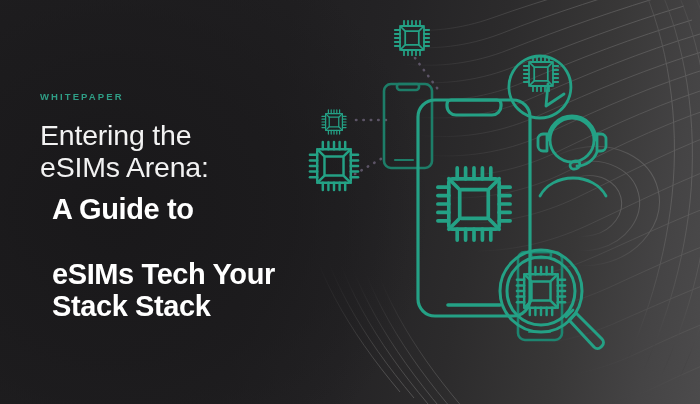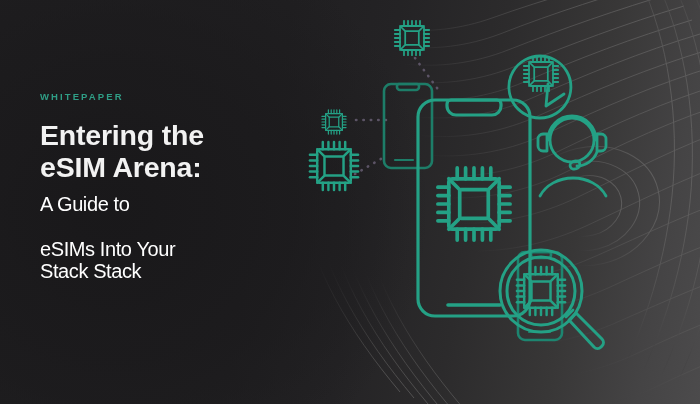"Entering the" .title-light { font-weight: 700 -> 400 }
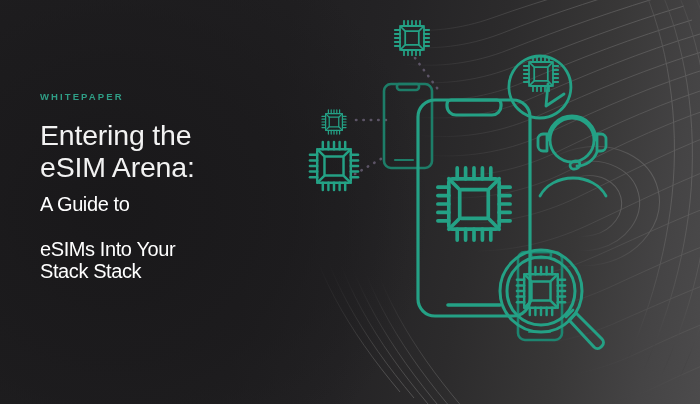"eSIM Arena:" span { text: eSIM -> eSIMs }
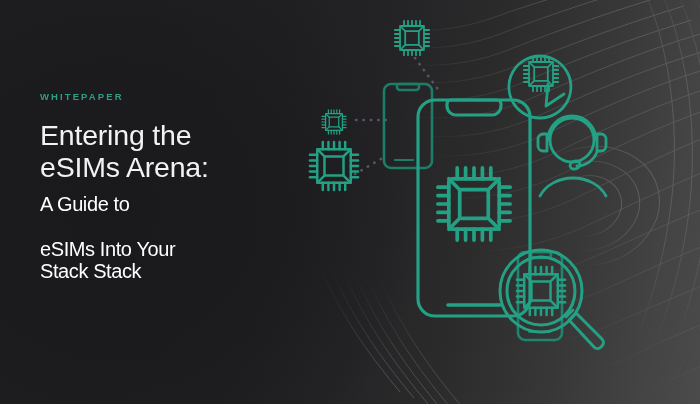"A Guide to" .title-bold { font-size: 20px -> 29px; font-weight: normal -> bold; margin: 9px 0 0 0 -> 9px 0 0 12px }
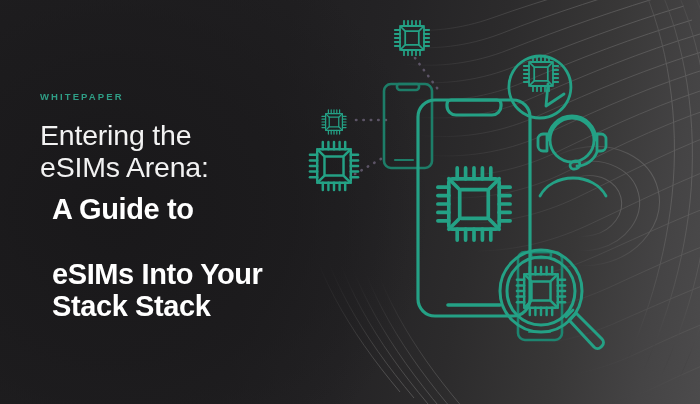"eSIMs Into Your" span { text: Into -> Tech }
